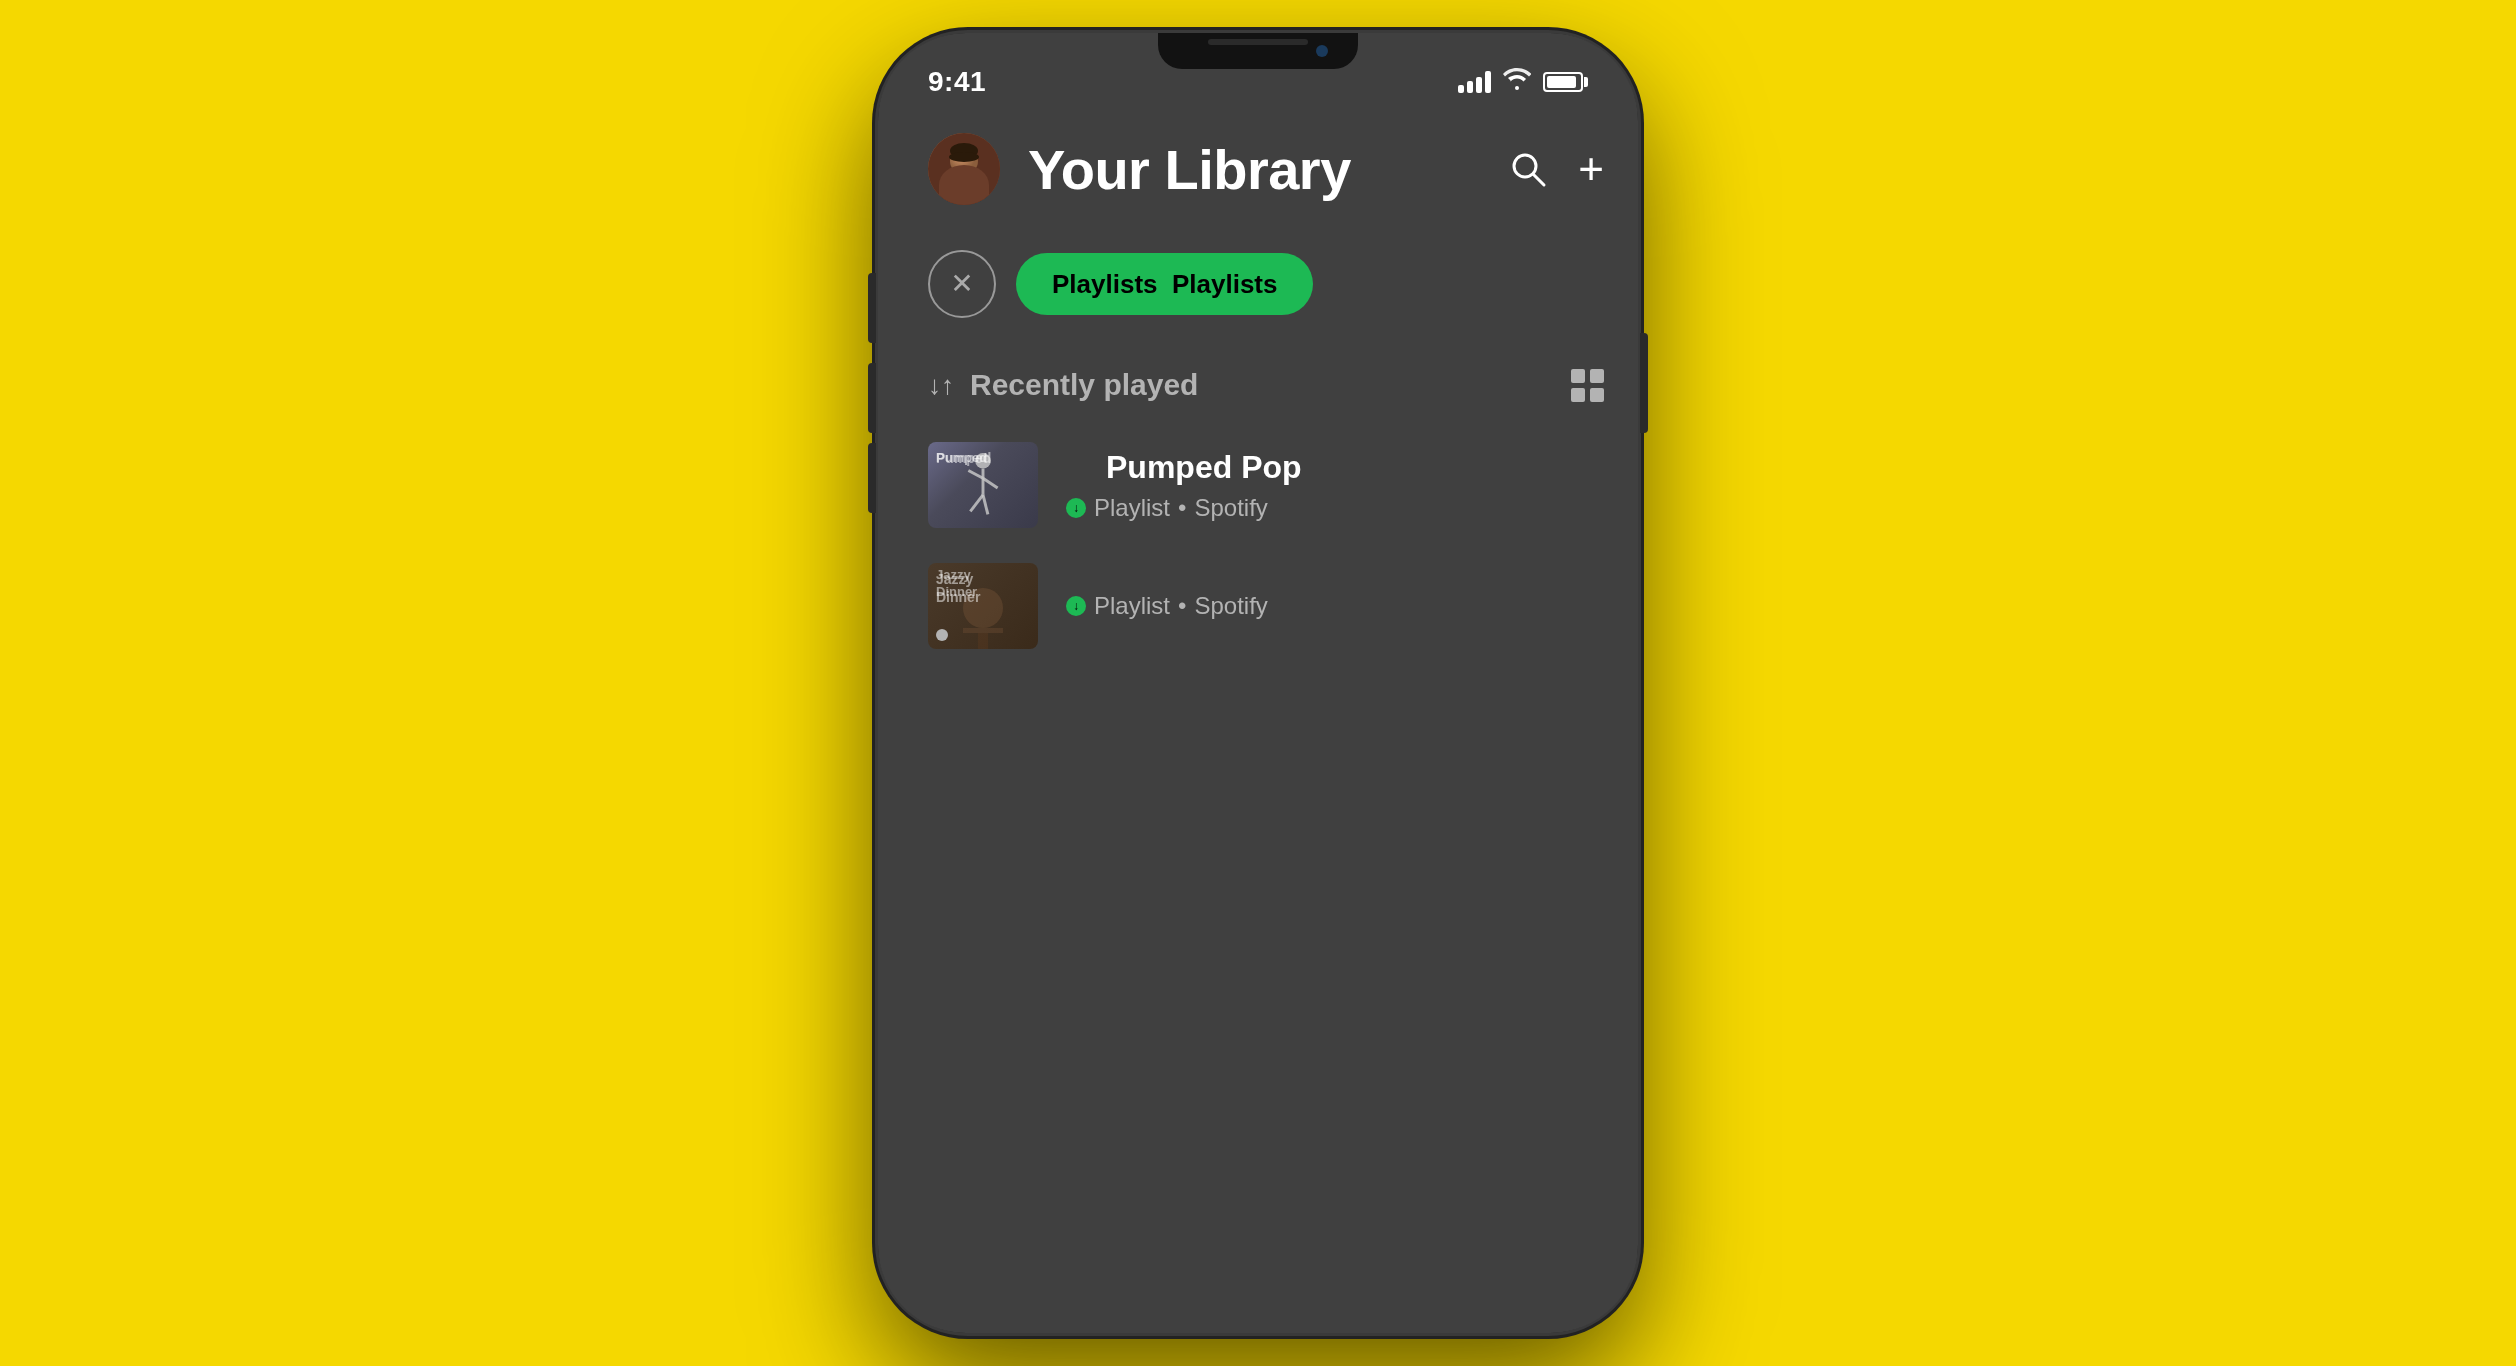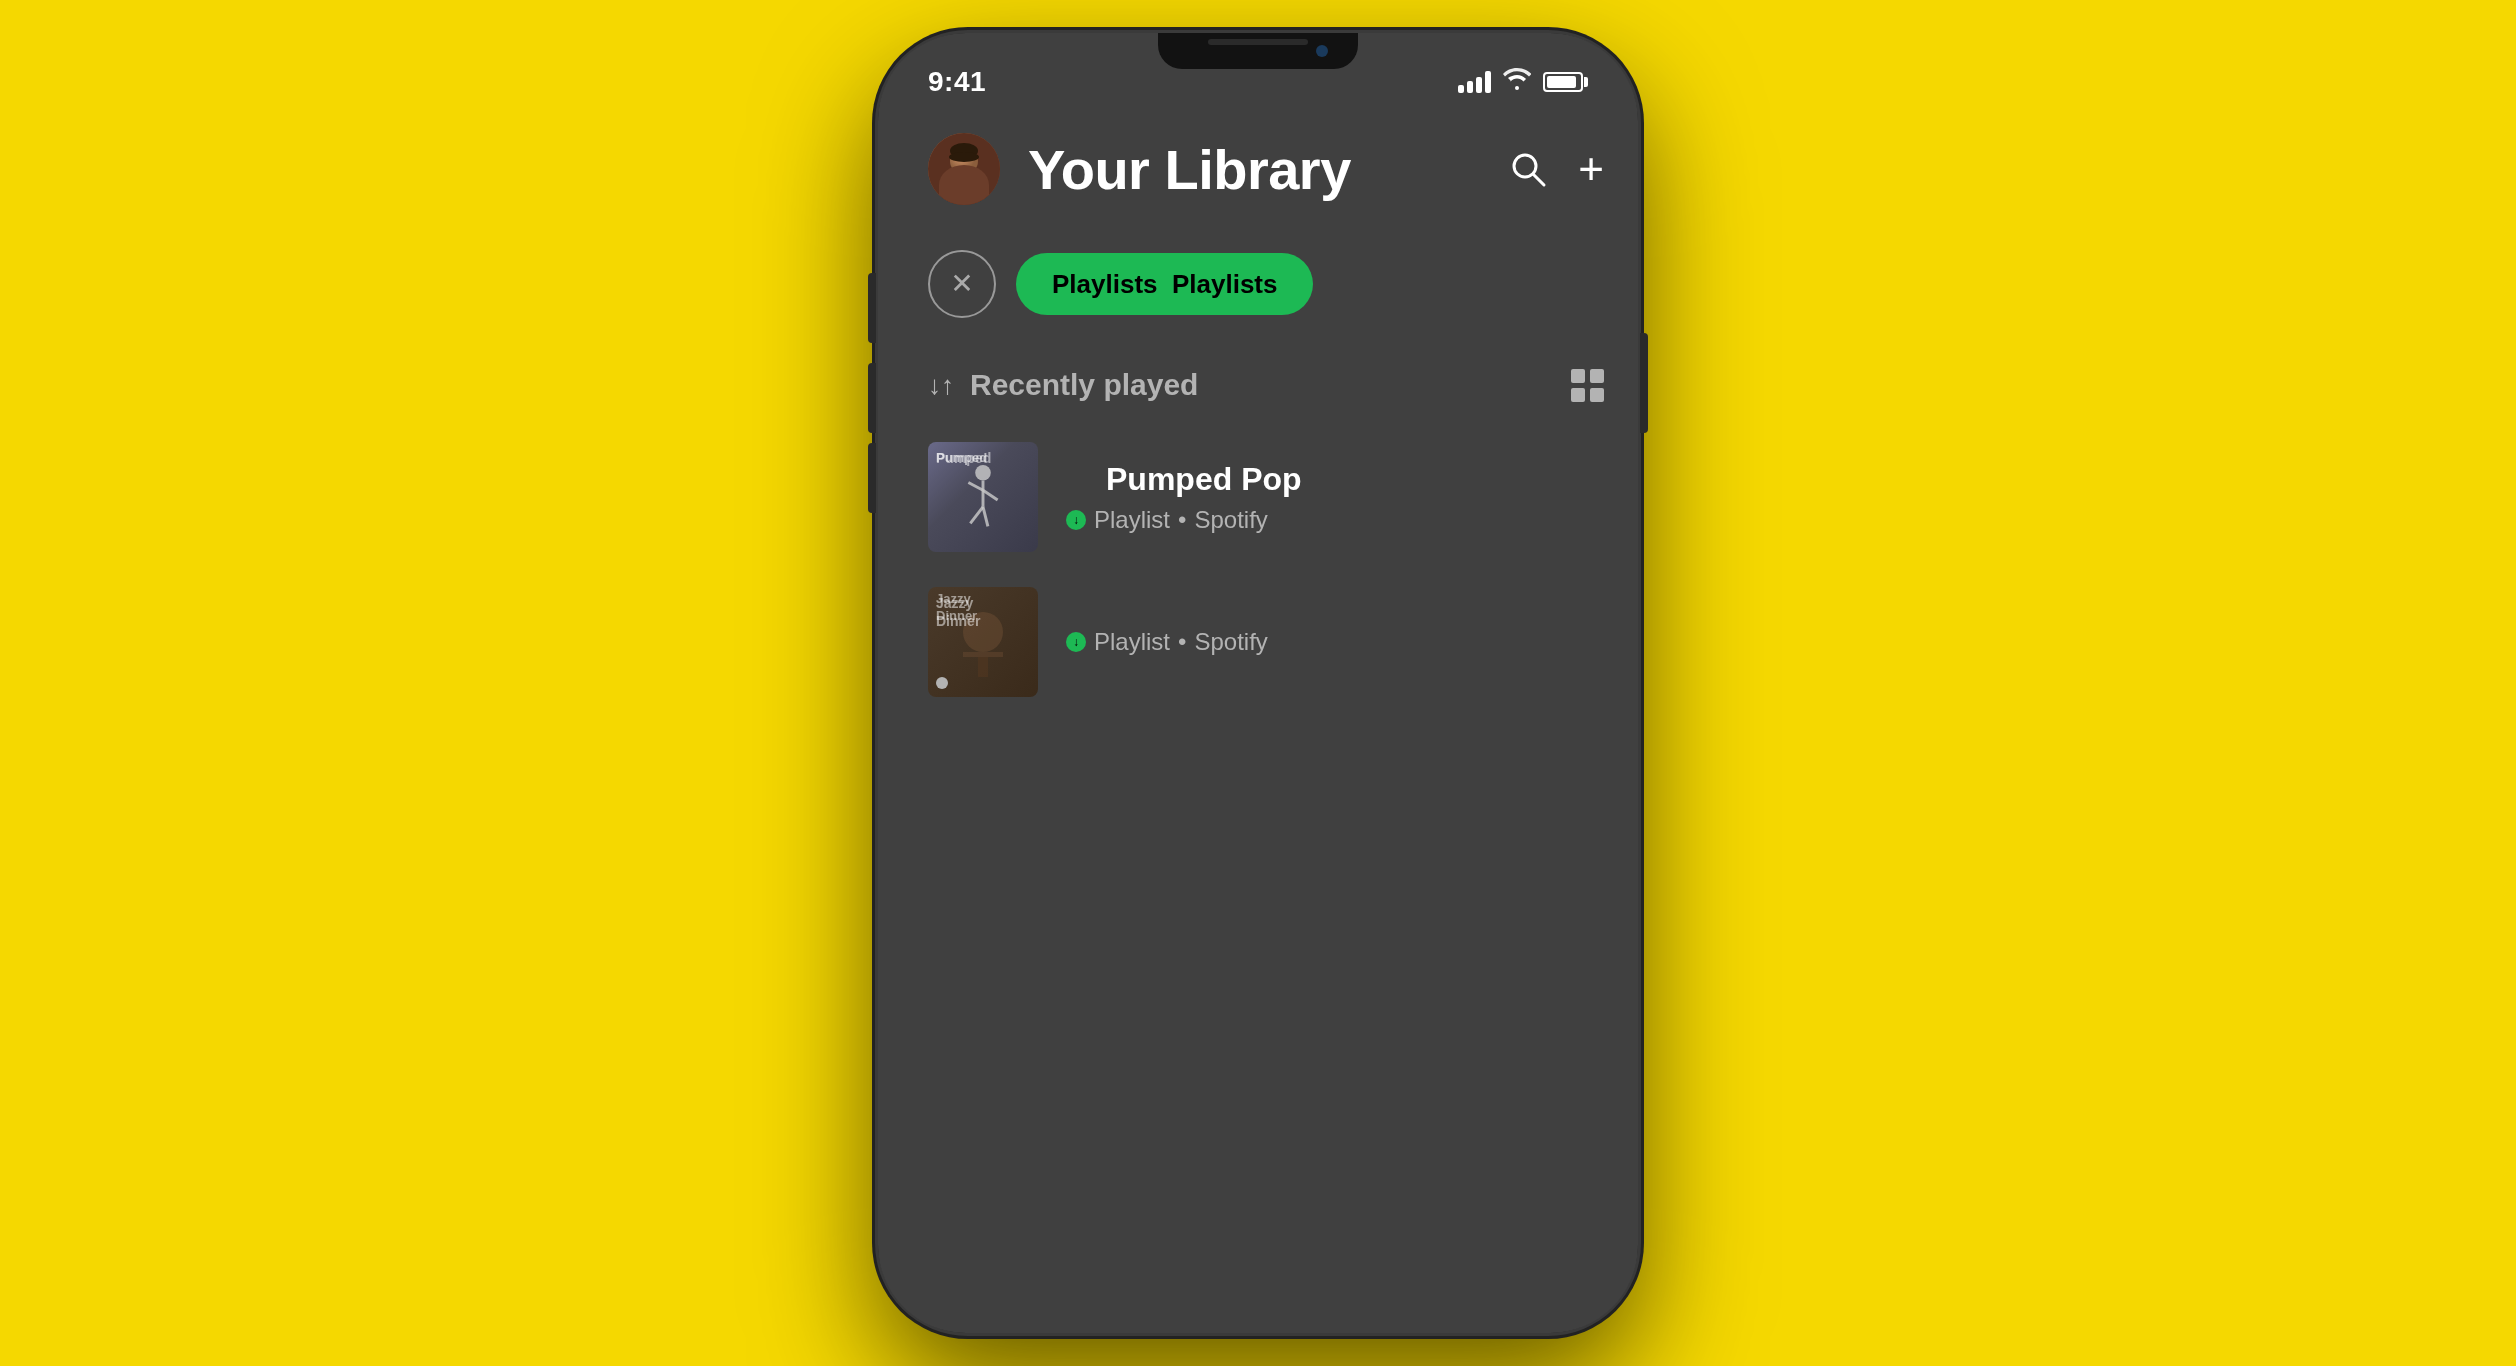"Pumped" .playlist-art { height: 110px -> 86px }
